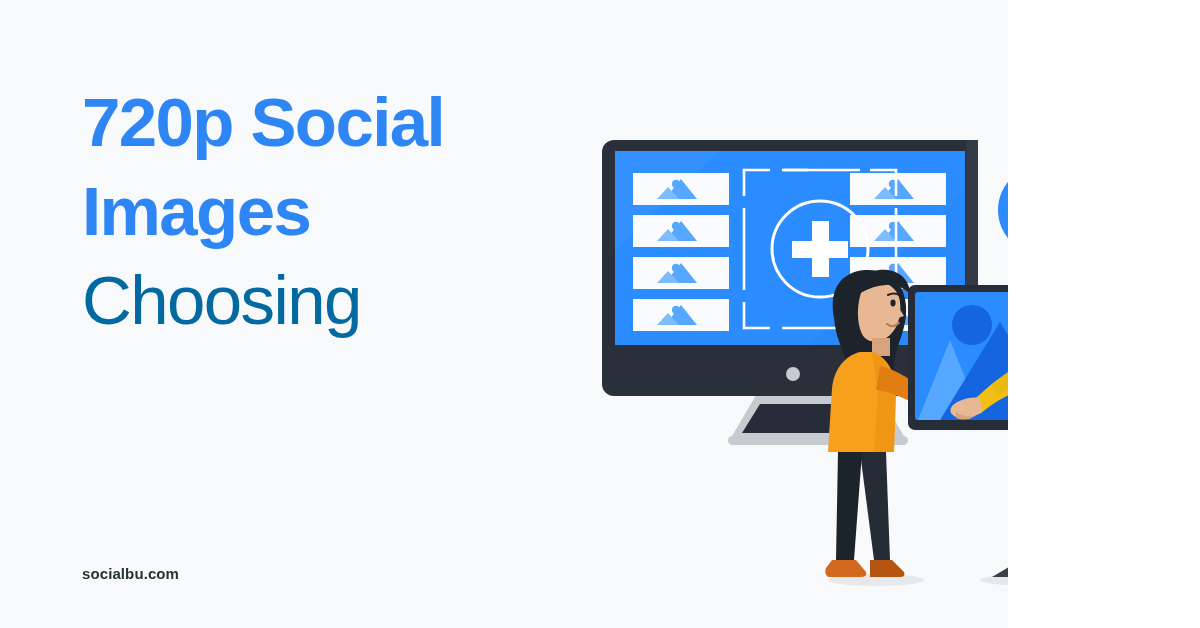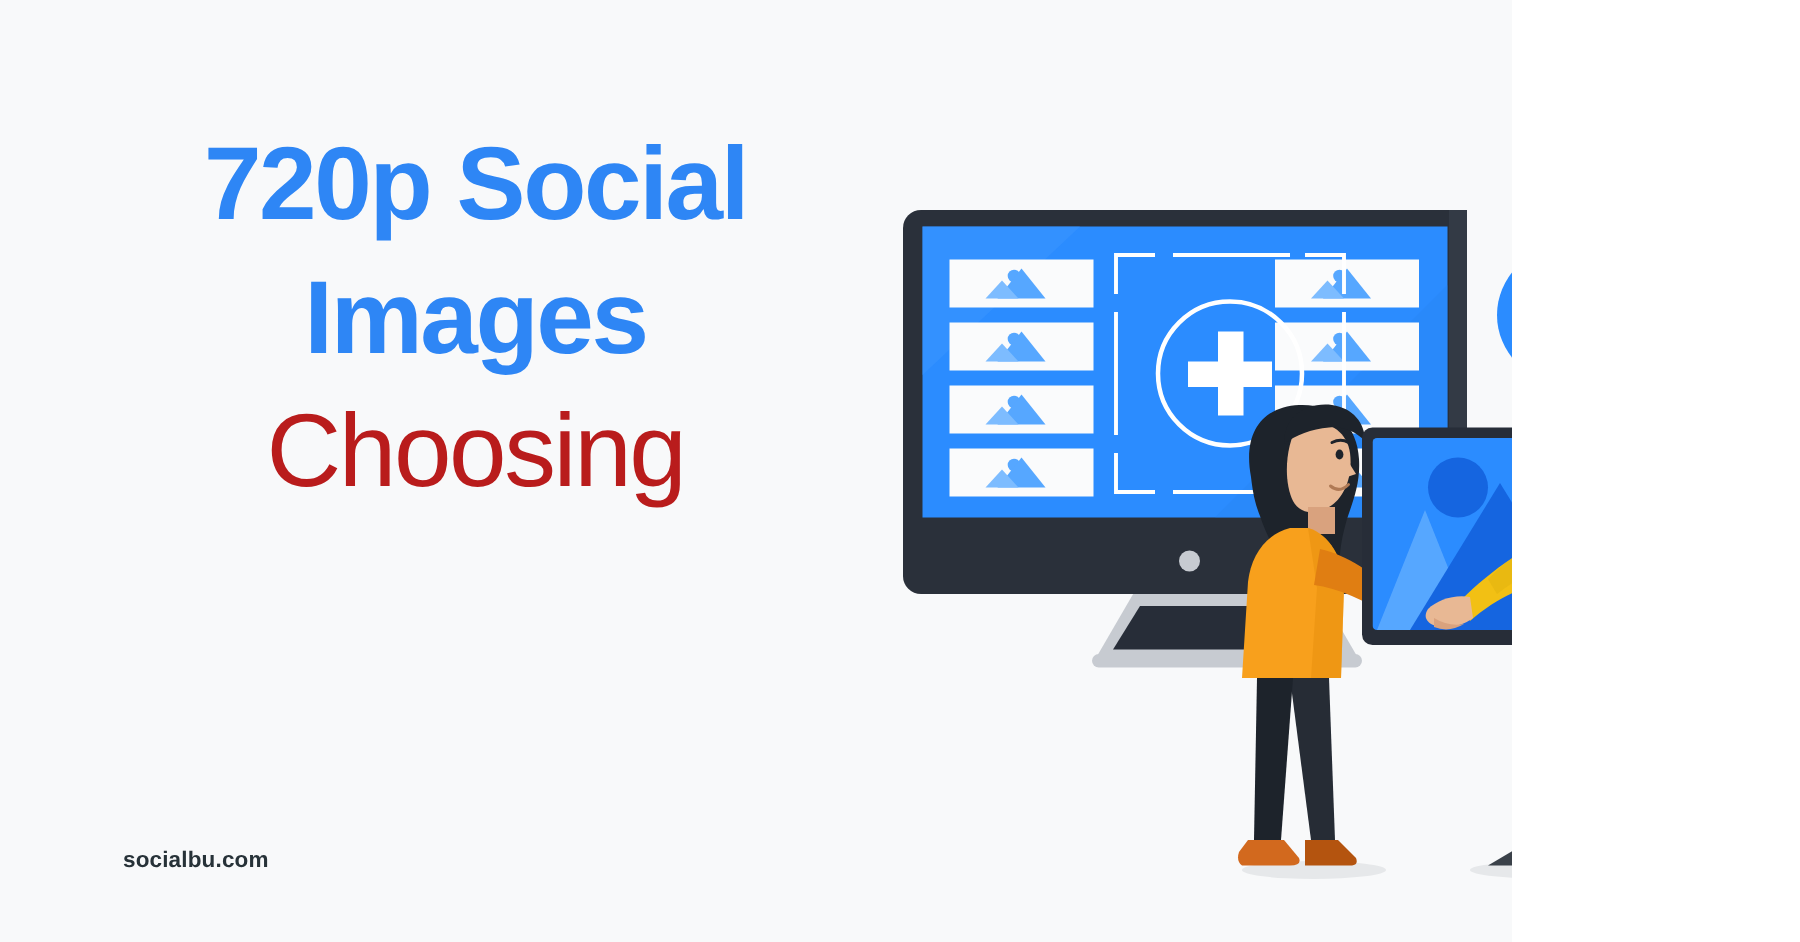"720p Social" #canvas { text-align: center -> none }
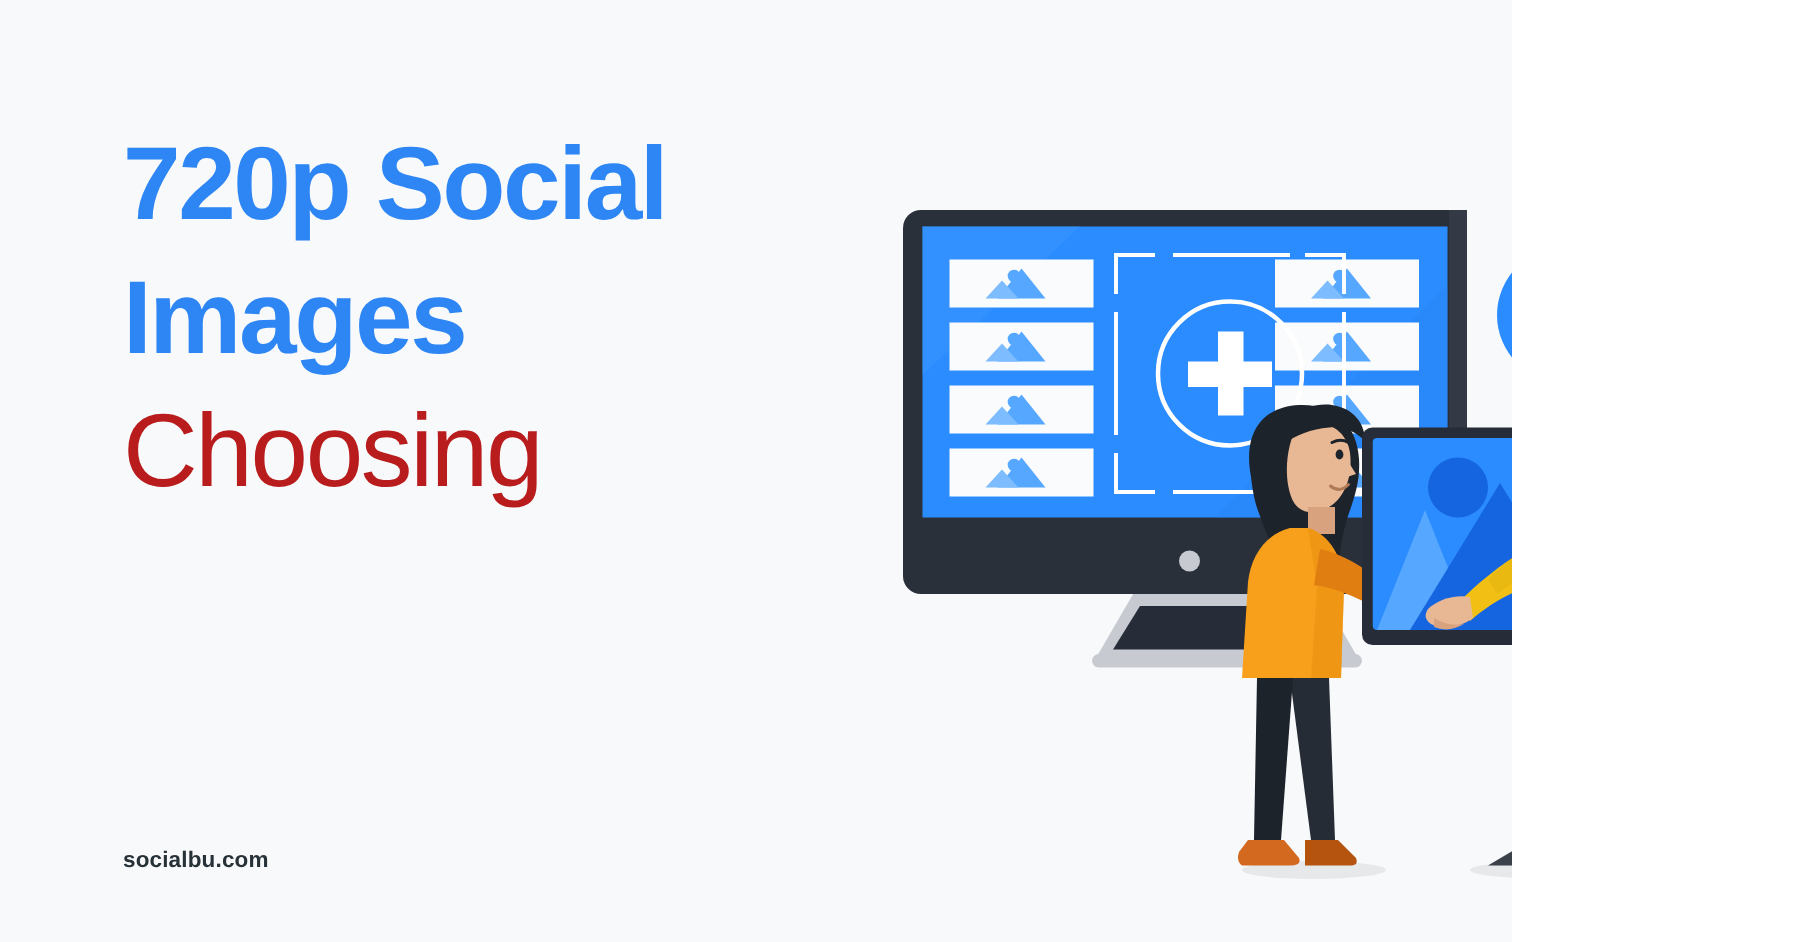"Choosing" .headline { color: #b91c1c -> #0369a1 }
